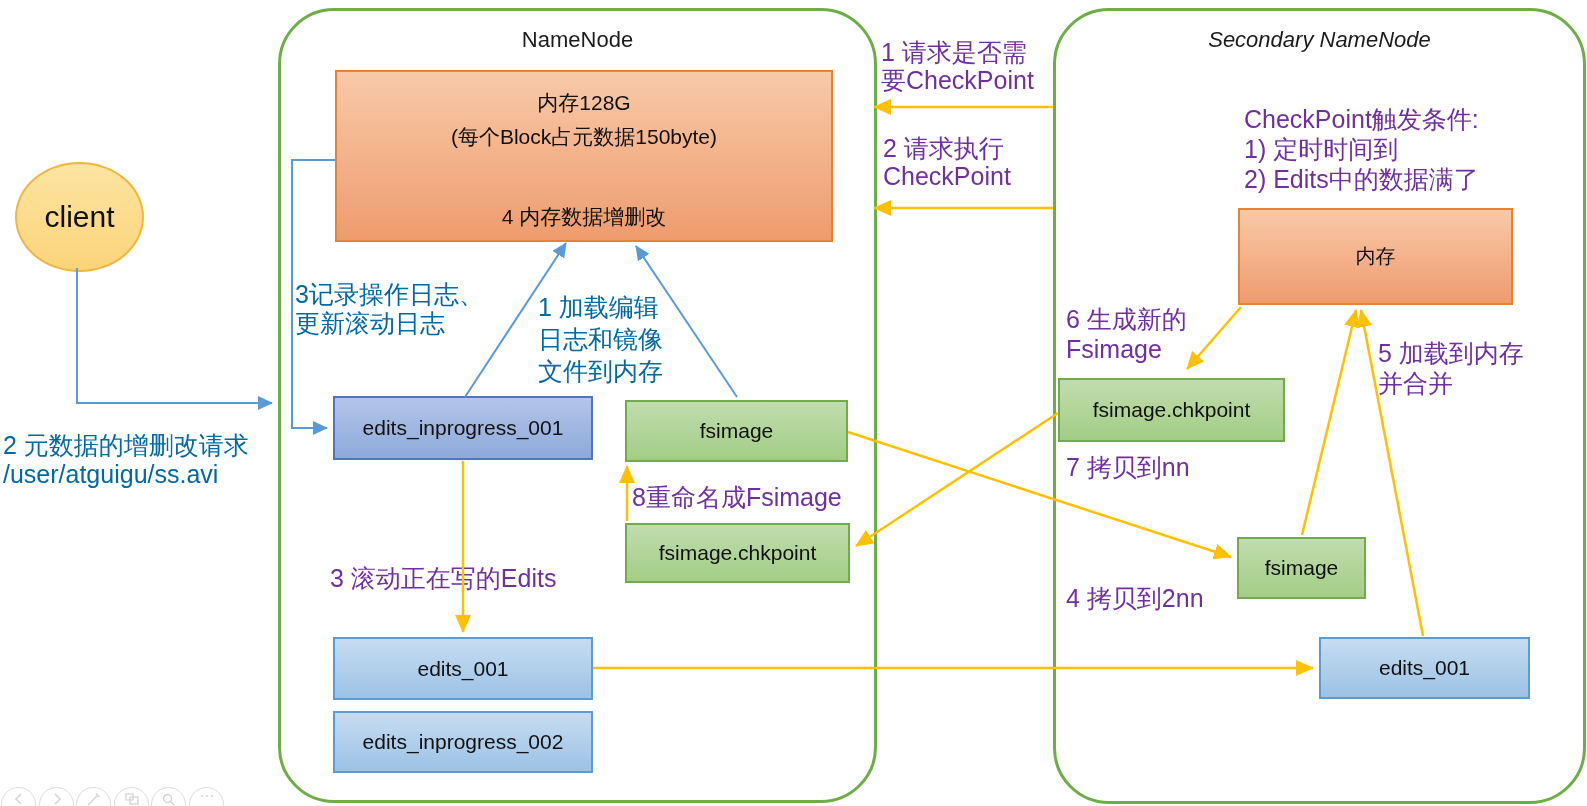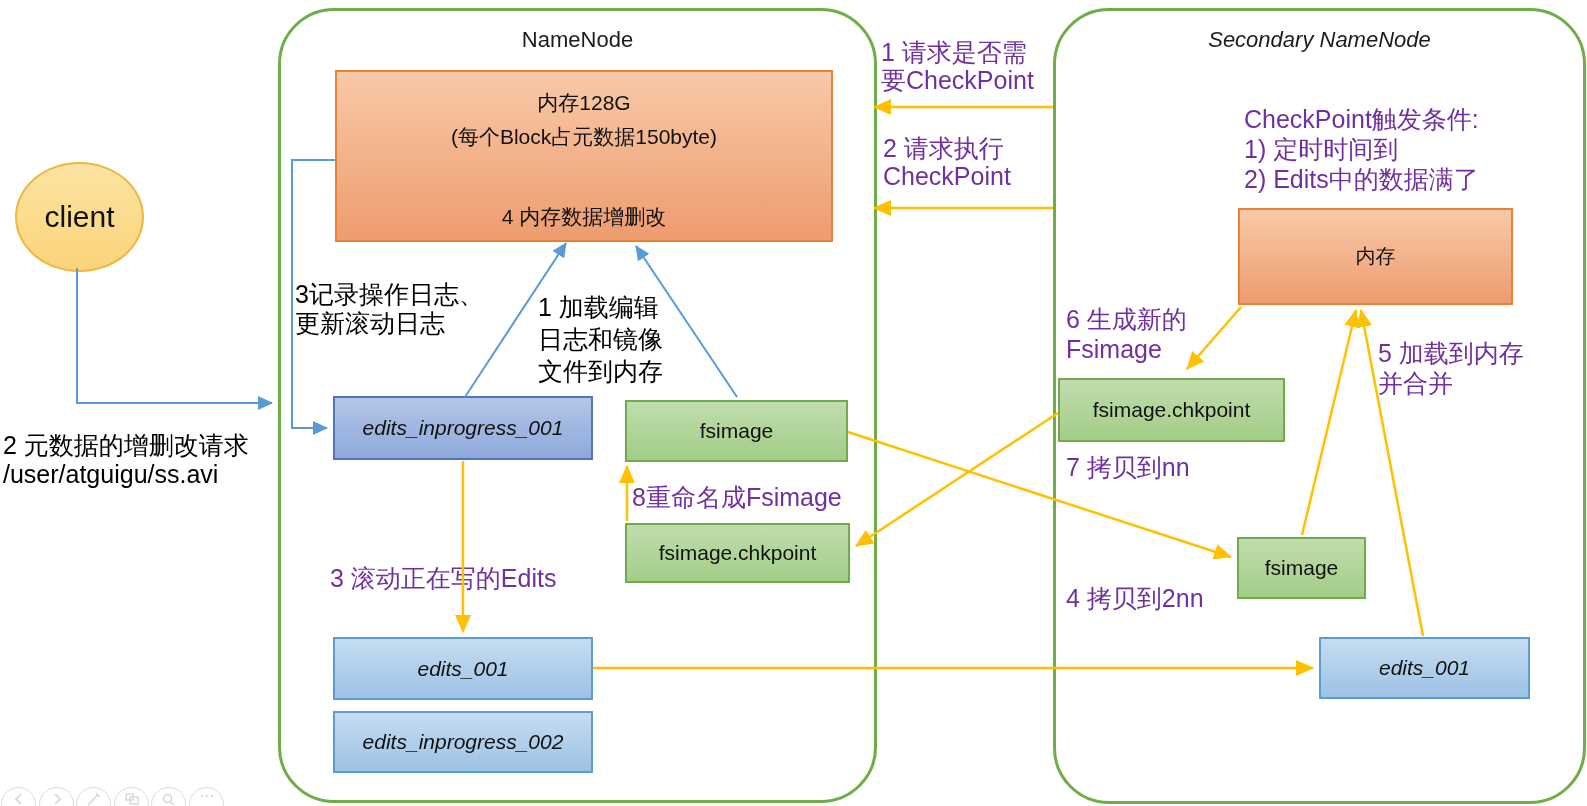"3记录操作日志、" .txt { color: #000000 -> #0369a1 }
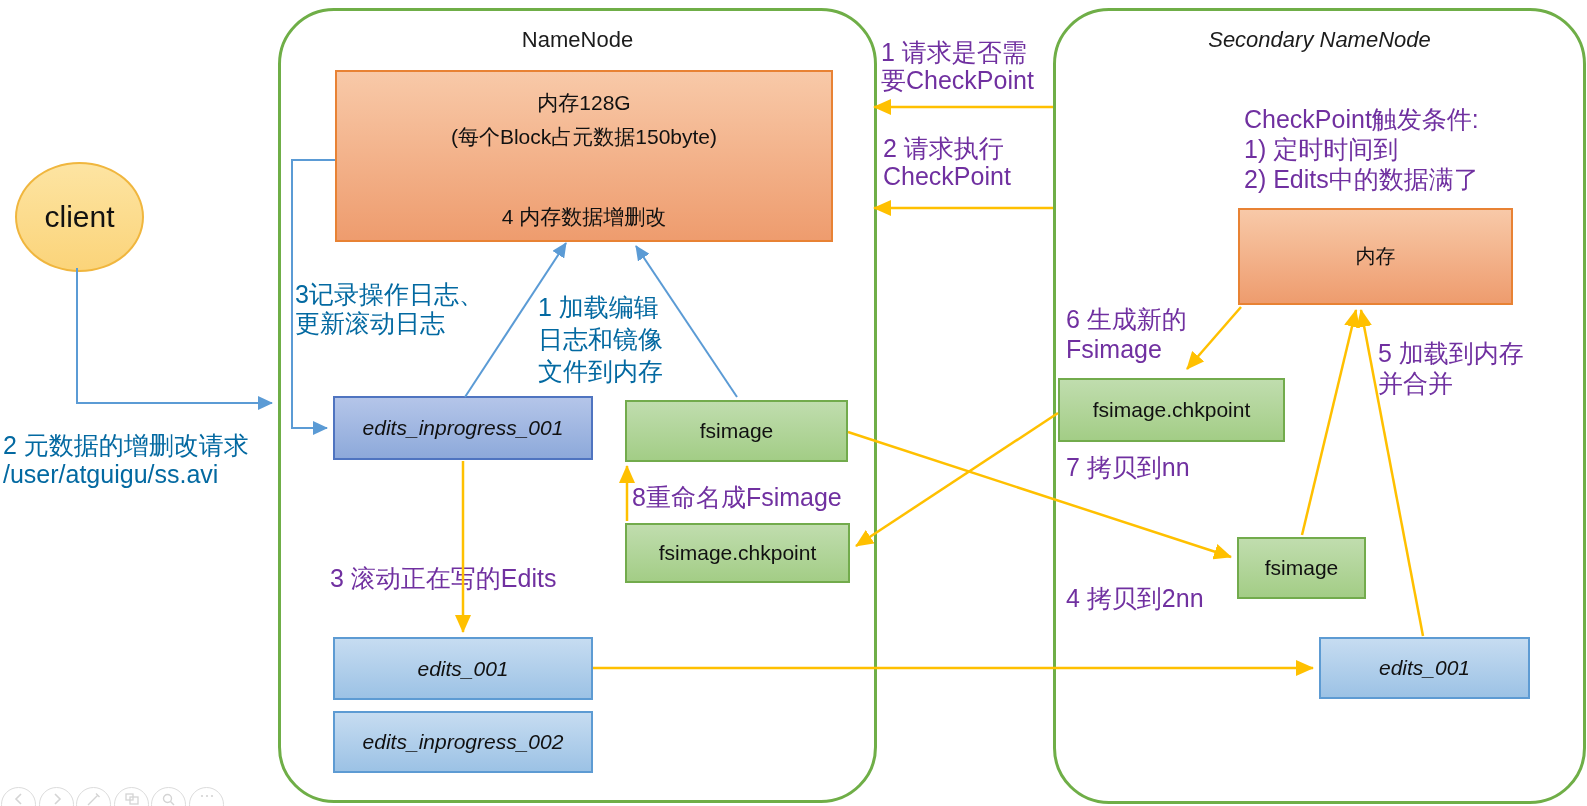"edits_inprogress_001" .box-periwinkle { font-style: italic -> none }
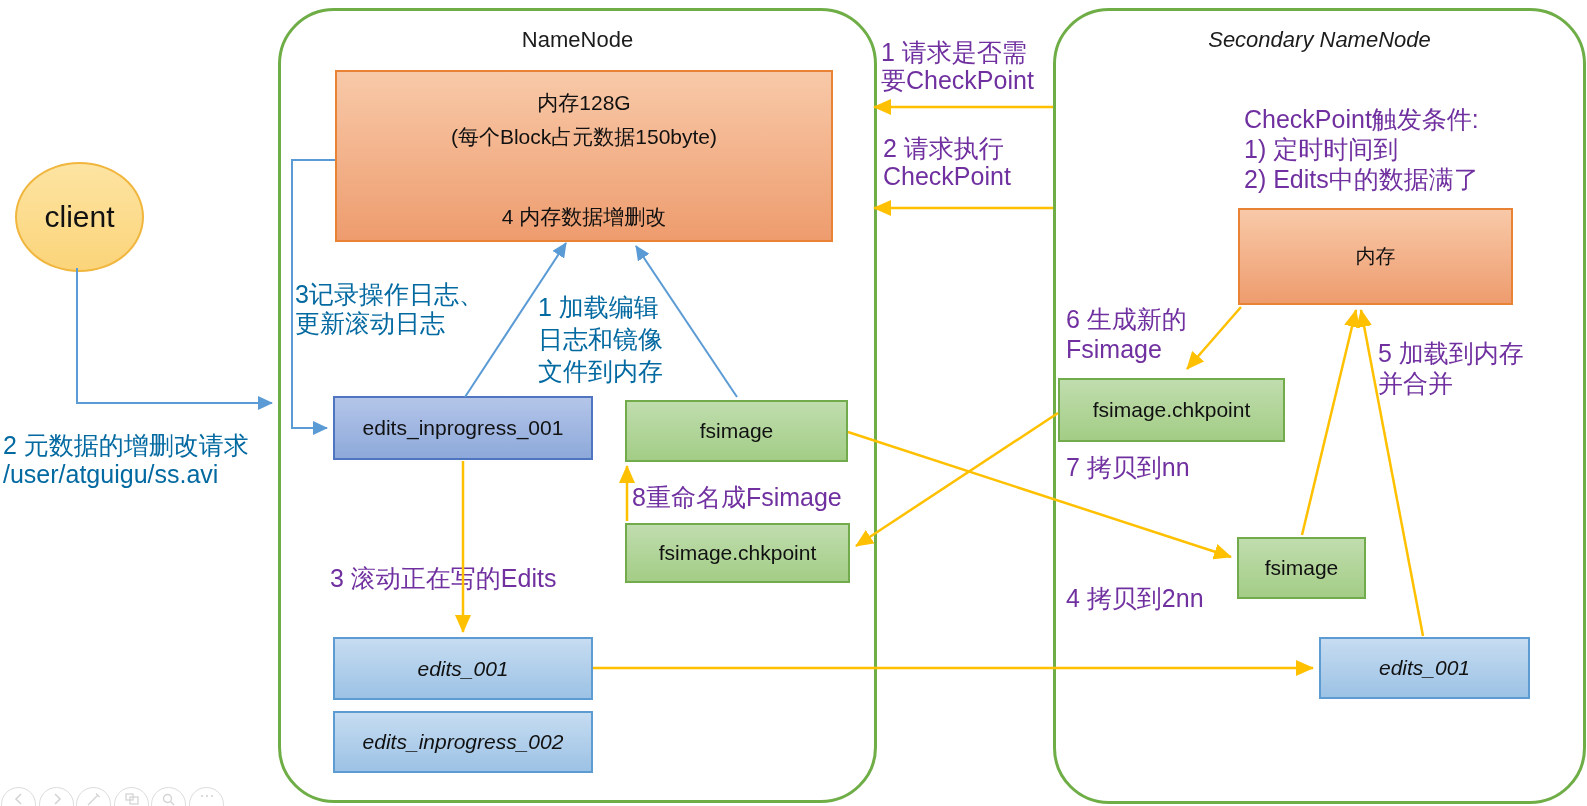"edits_001" .box-blue { font-style: italic -> none }
